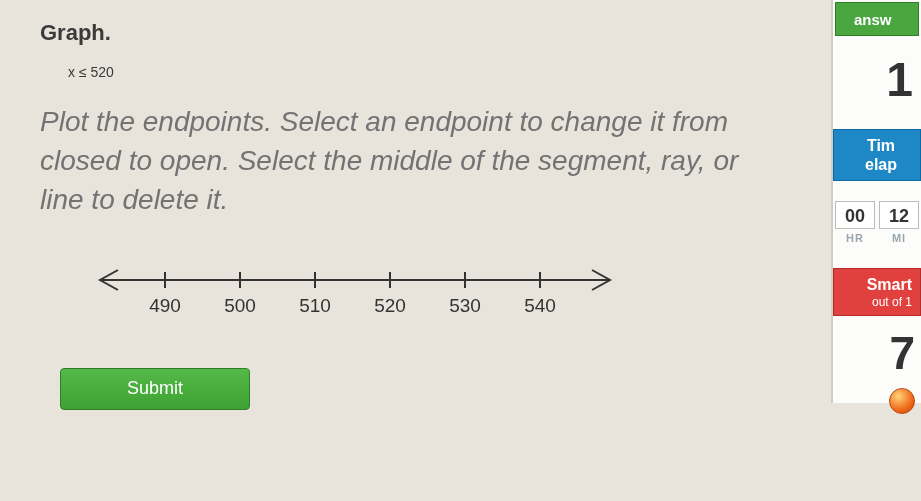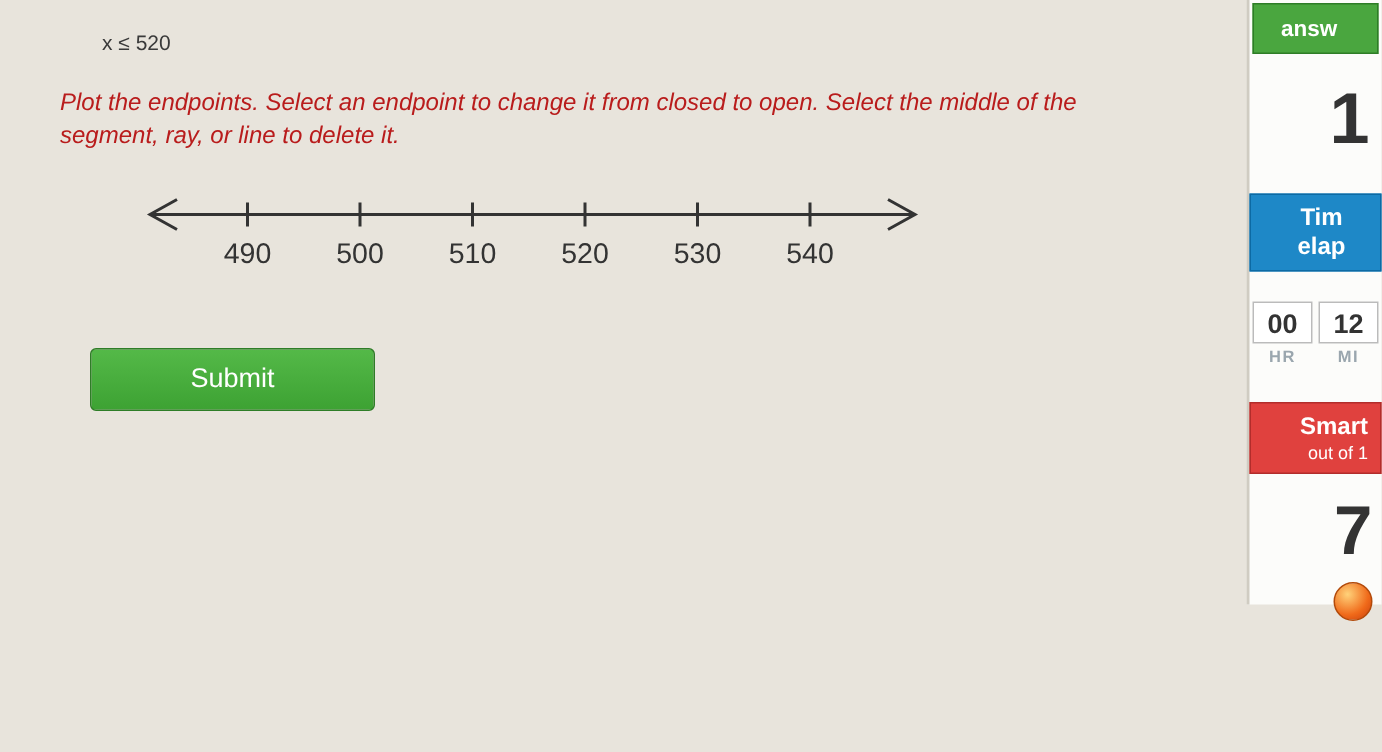"Graph." div.heading { html: none -> <div>Graph.</div> }
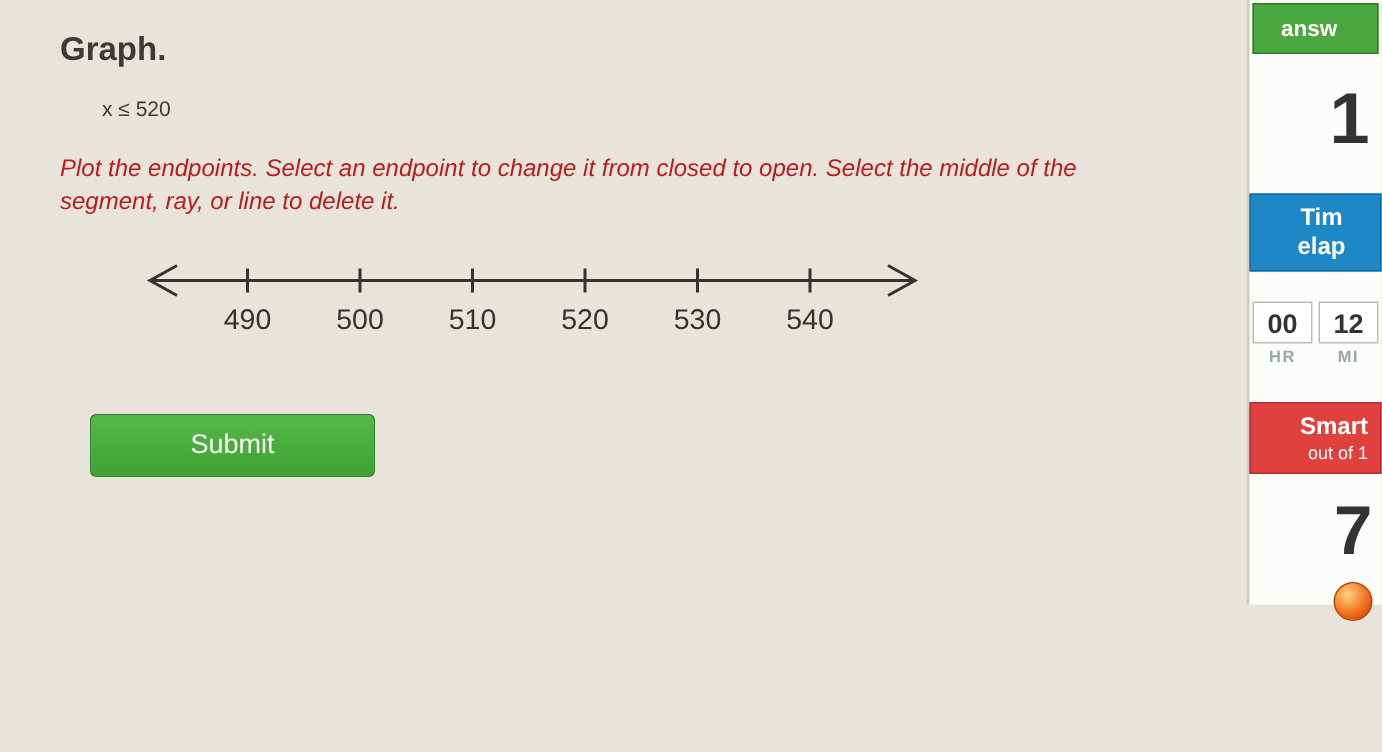"Plot the endpoints. Select an" .instructions { color: #b91c1c -> #737373; font-size: 16px -> 28px; margin-bottom: 20px -> 40px }
